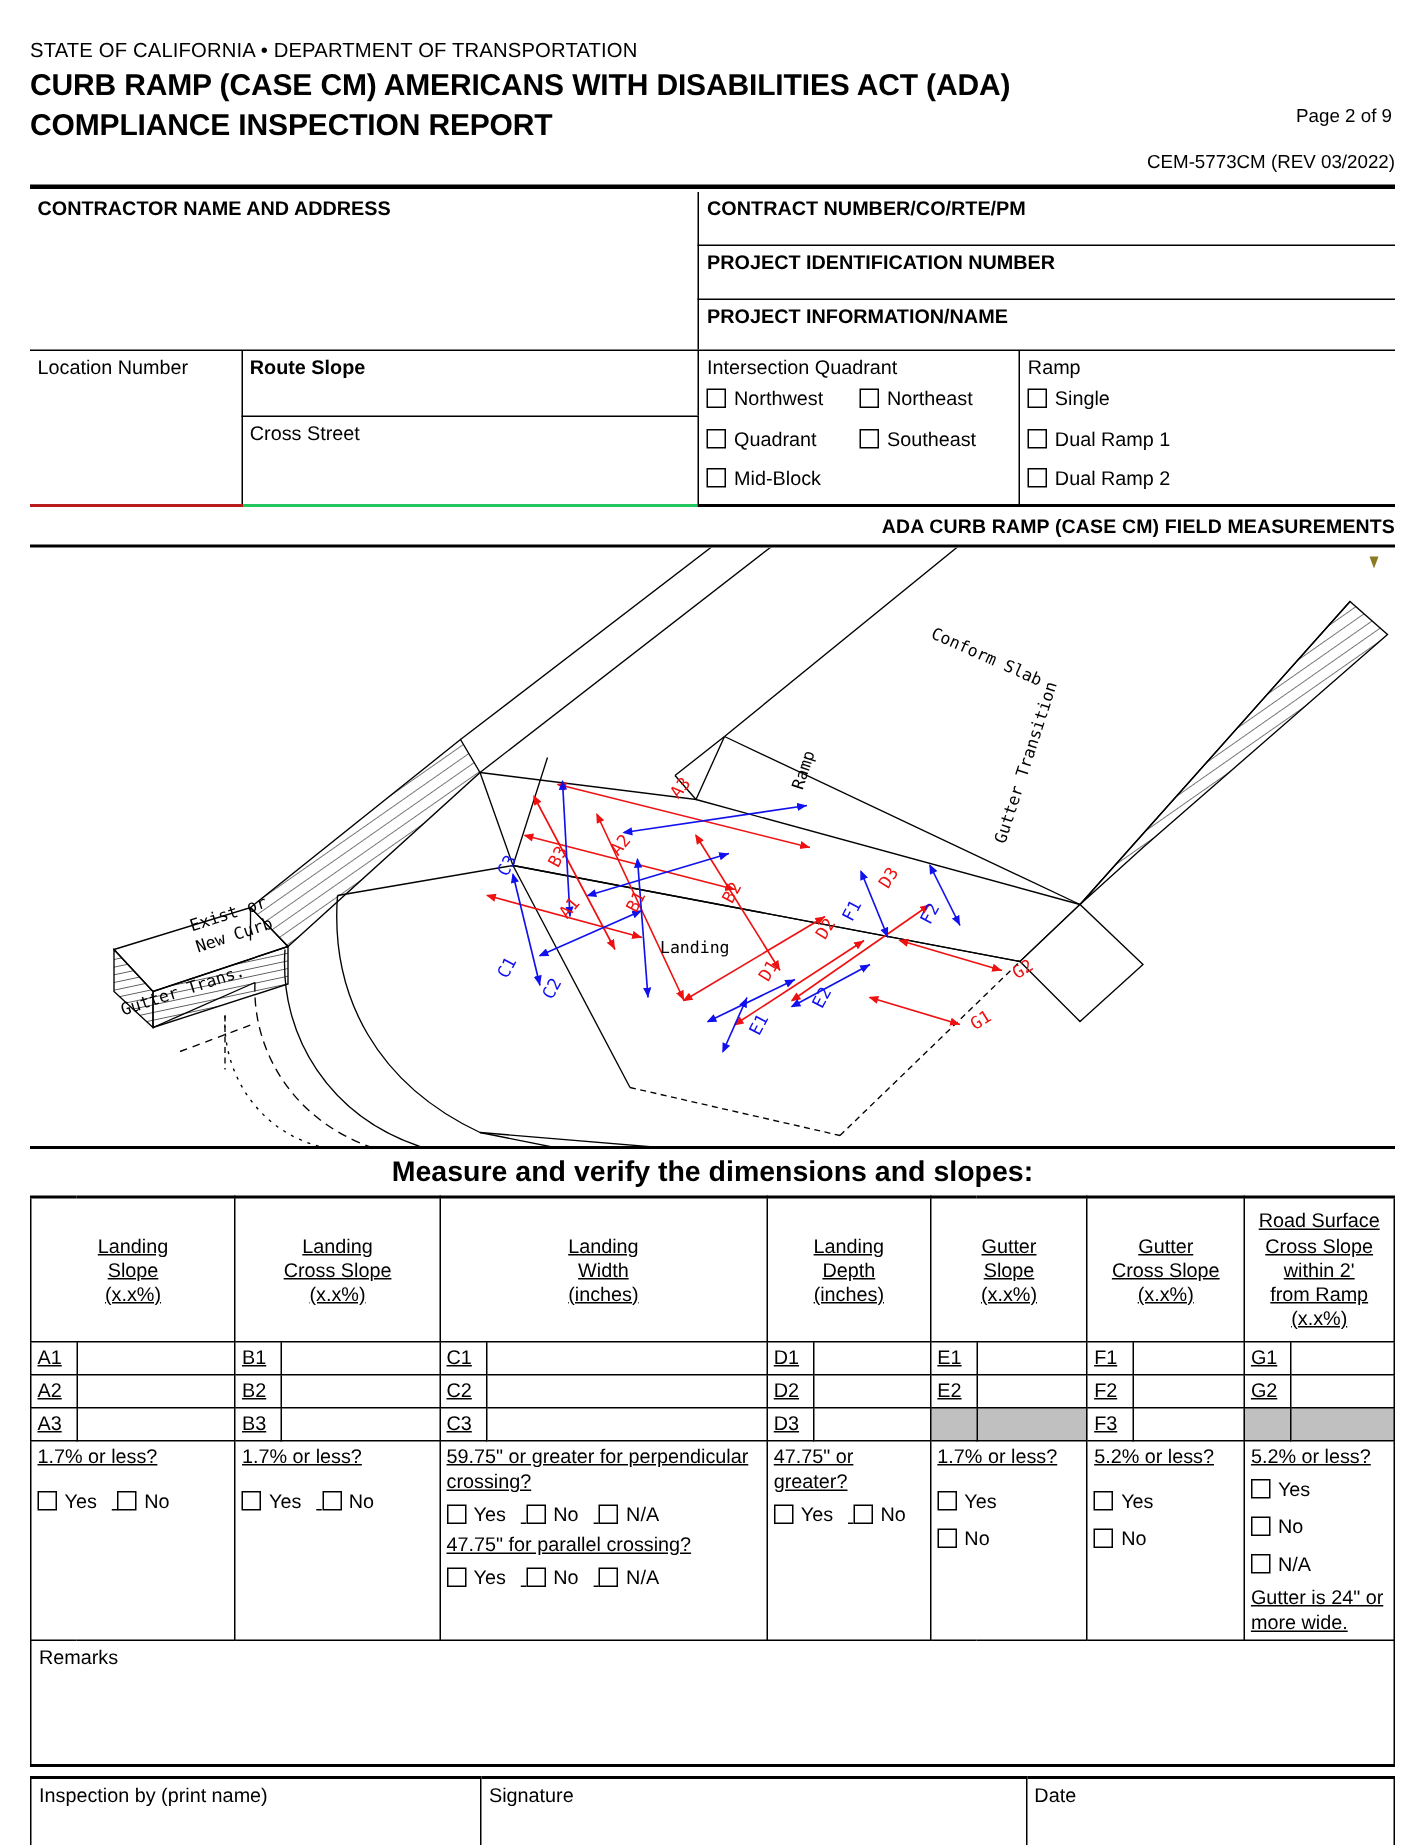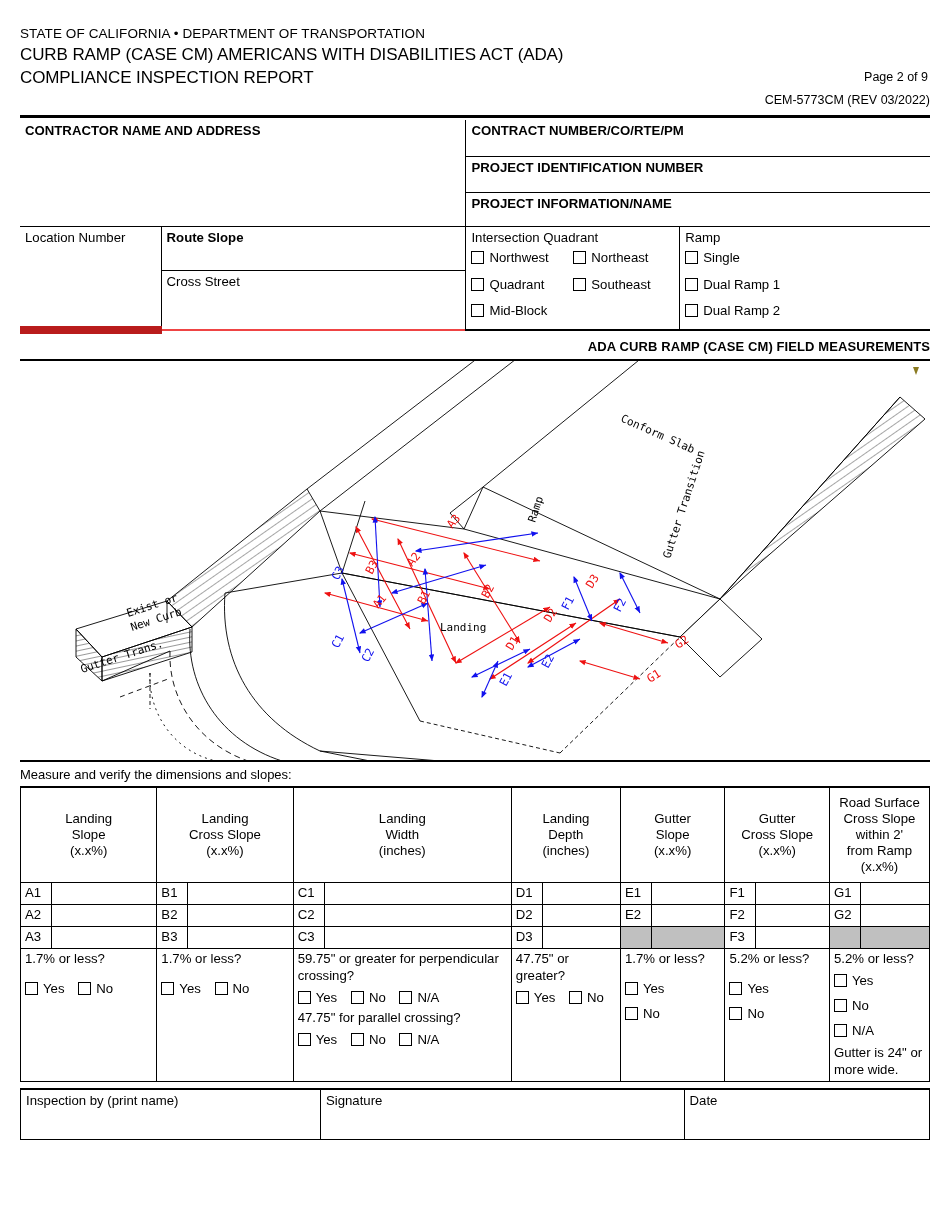"CURB RAMP (CASE CM) AMERICANS" .hdr-title { font-size: 17px -> 20px; font-weight: normal -> bold }
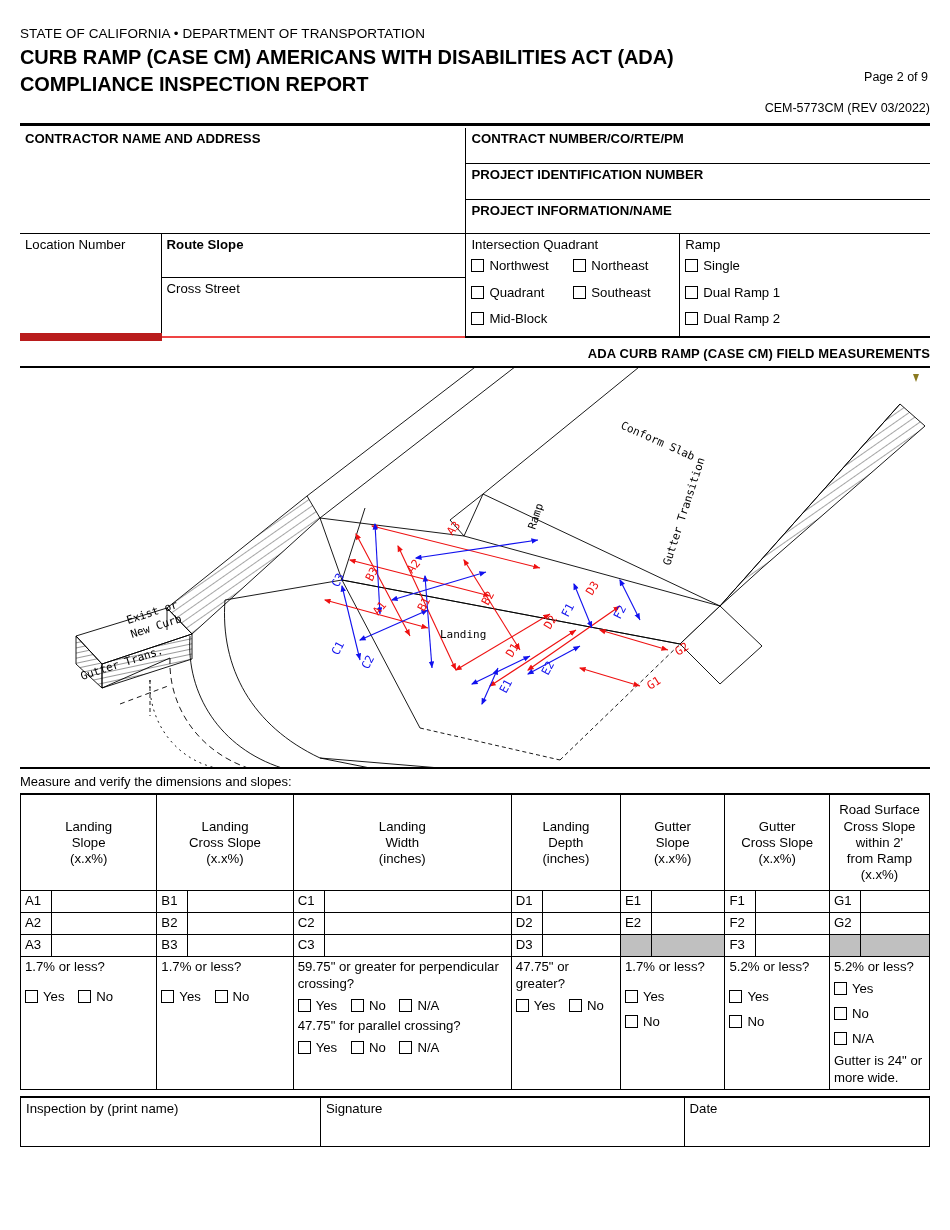"Location Number" td { border-bottom: 8px solid #b91c1c -> 2px solid #b91c1c }
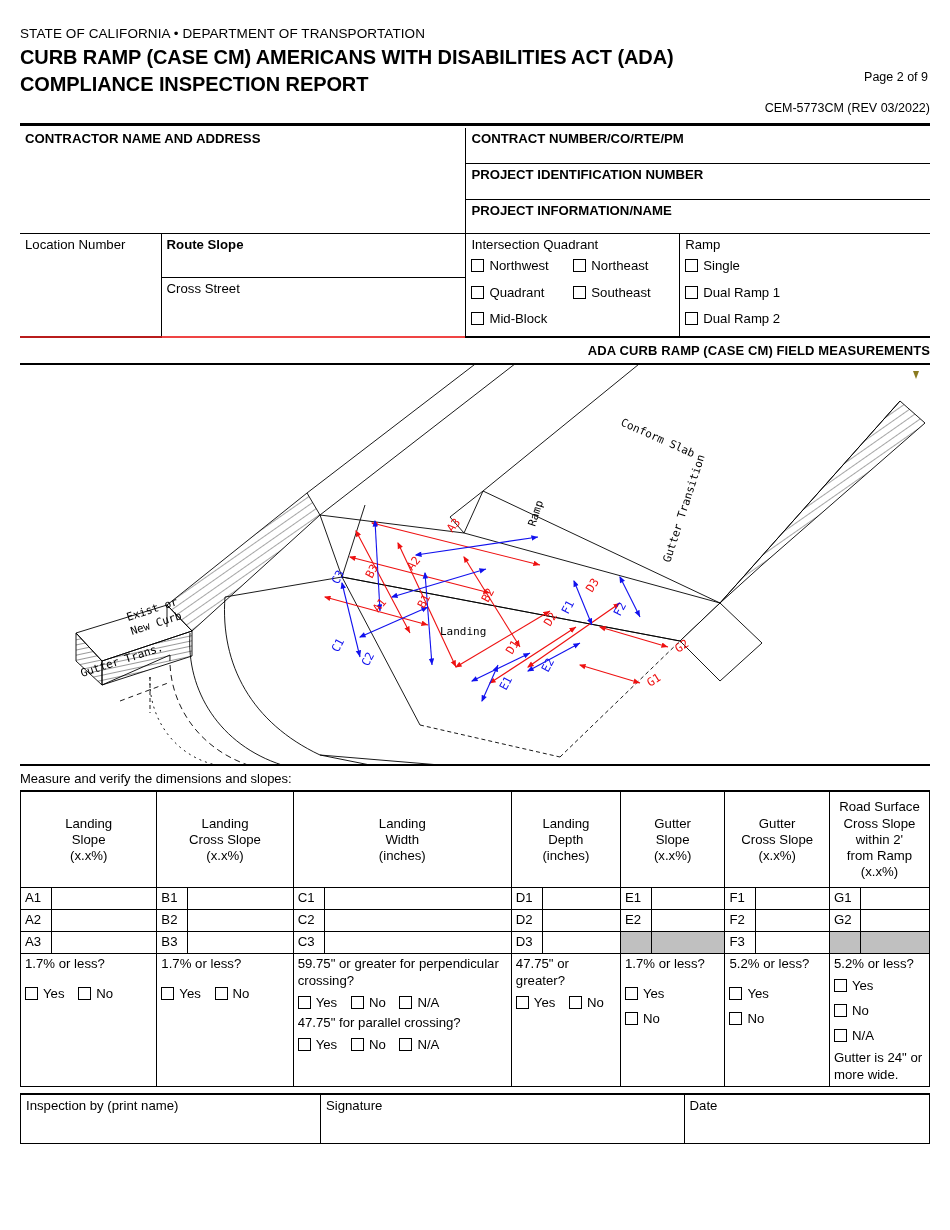"Cross Street" td.bl { border-bottom: 2px solid #ef4444 -> 2px solid #22c55e }
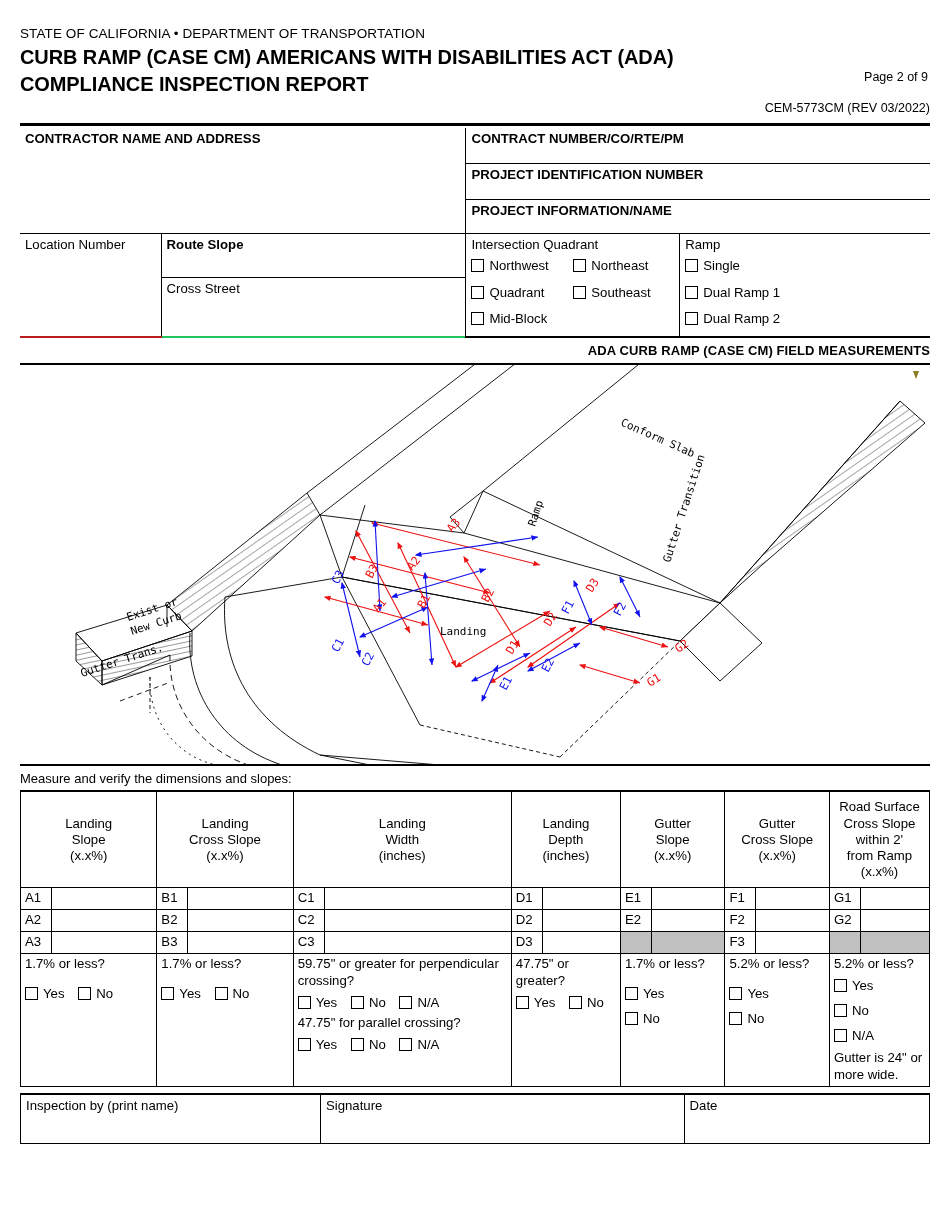"Measure and verify the dimensions" .measure-cap { font-size: 13px -> 19px; font-weight: none -> bold; text-align: left -> center }
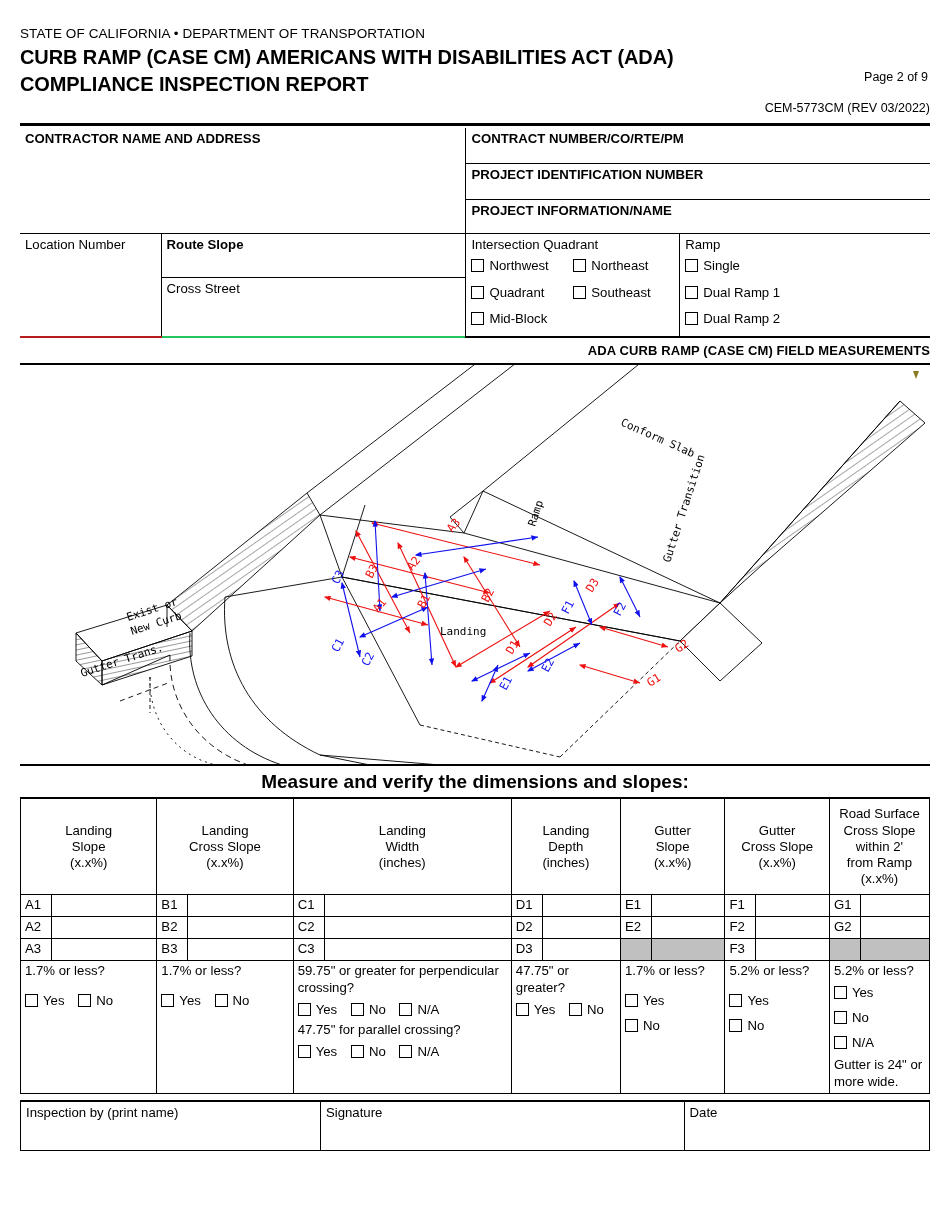"Road Surface" table.mt td, table.mt th { text-decoration: none -> underline }
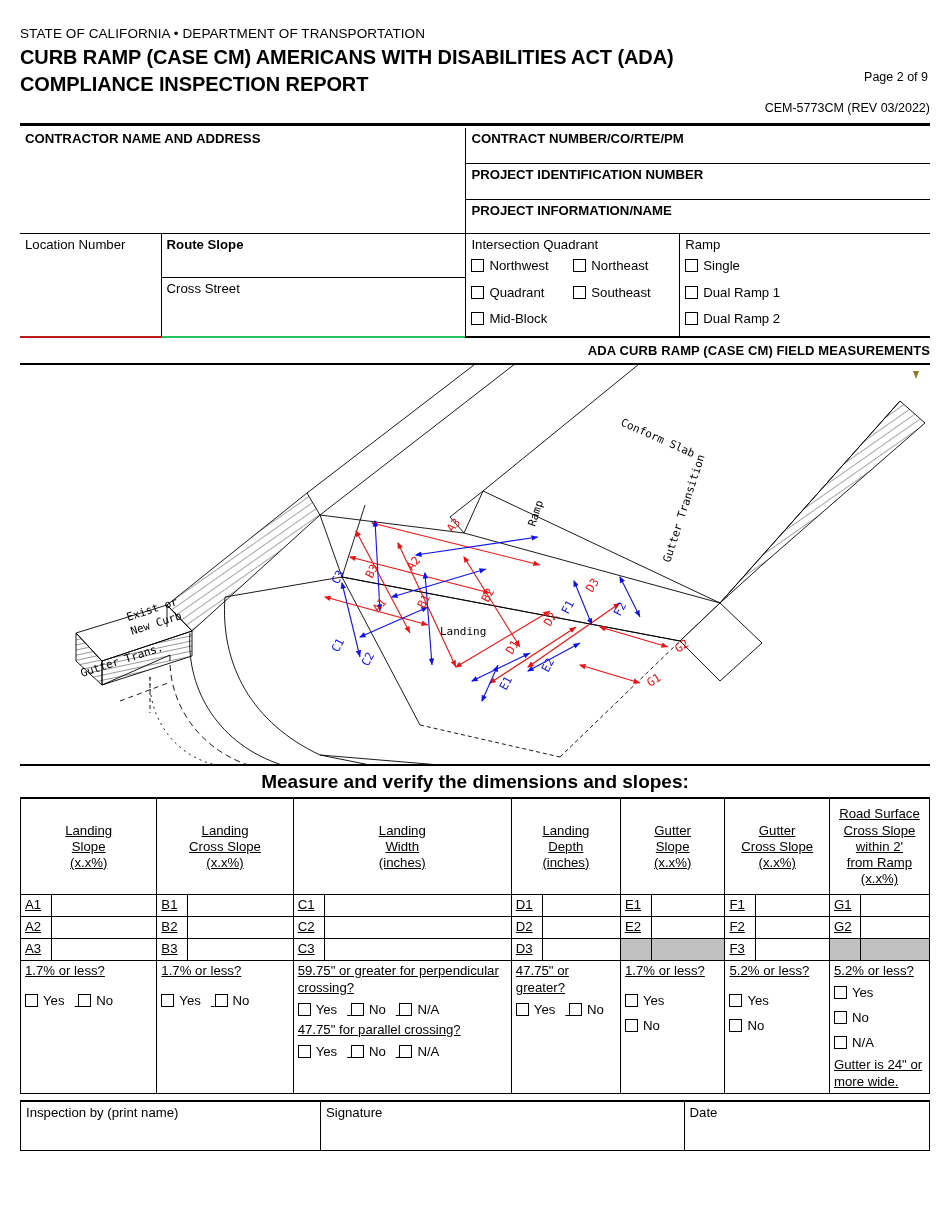"Remarks" div.remarks { html: none -> <div> <span>Remarks</span> <span></span> </div> }
